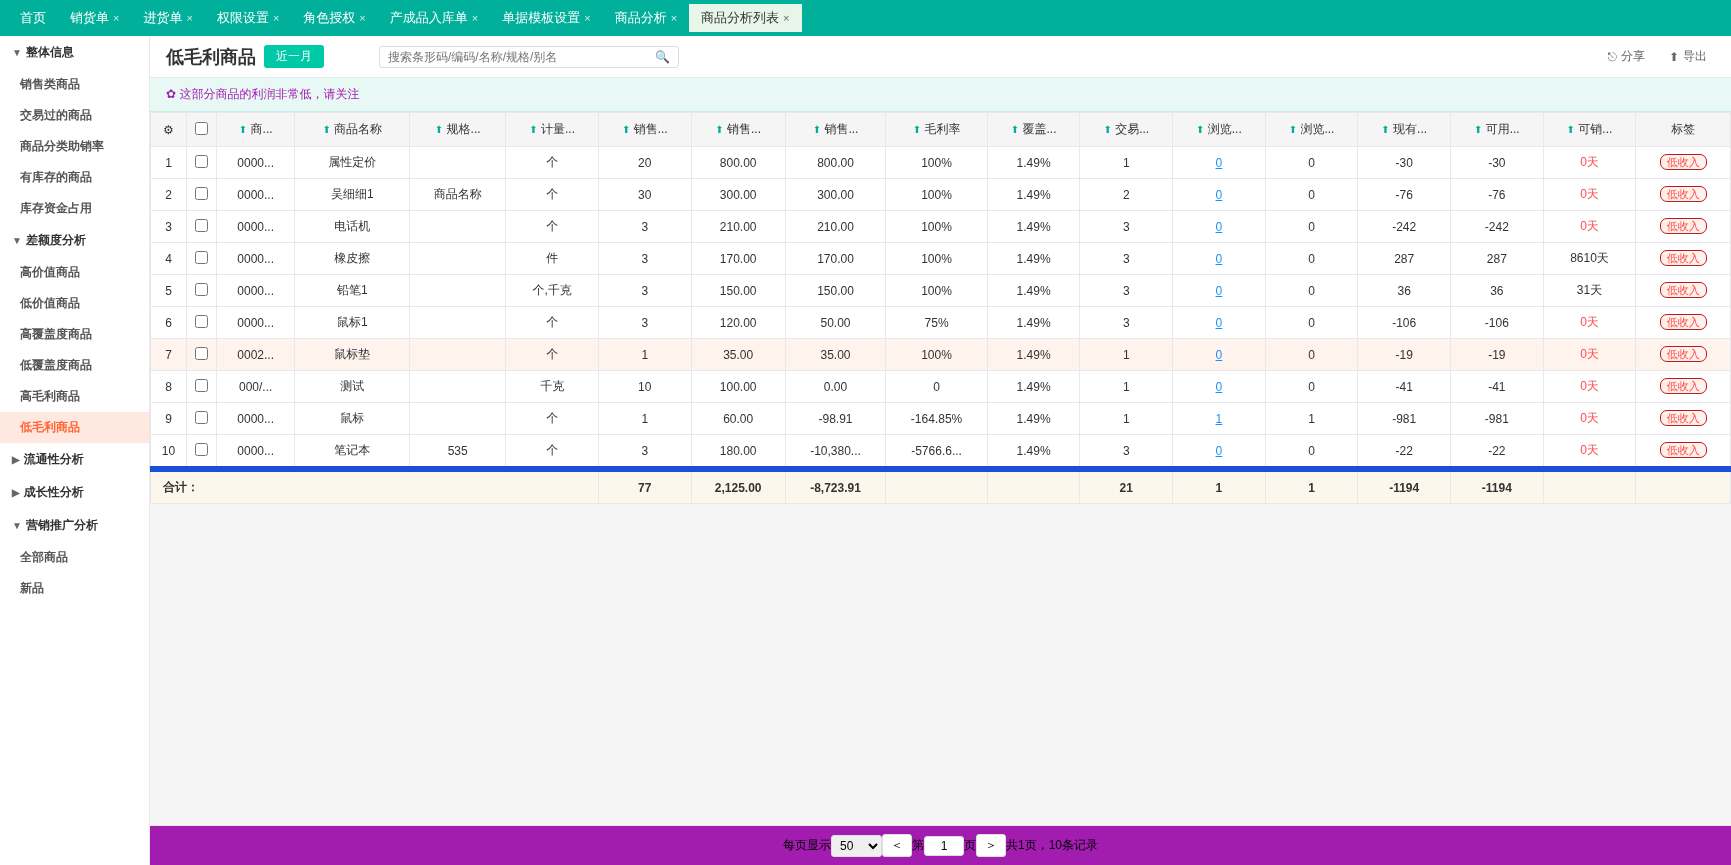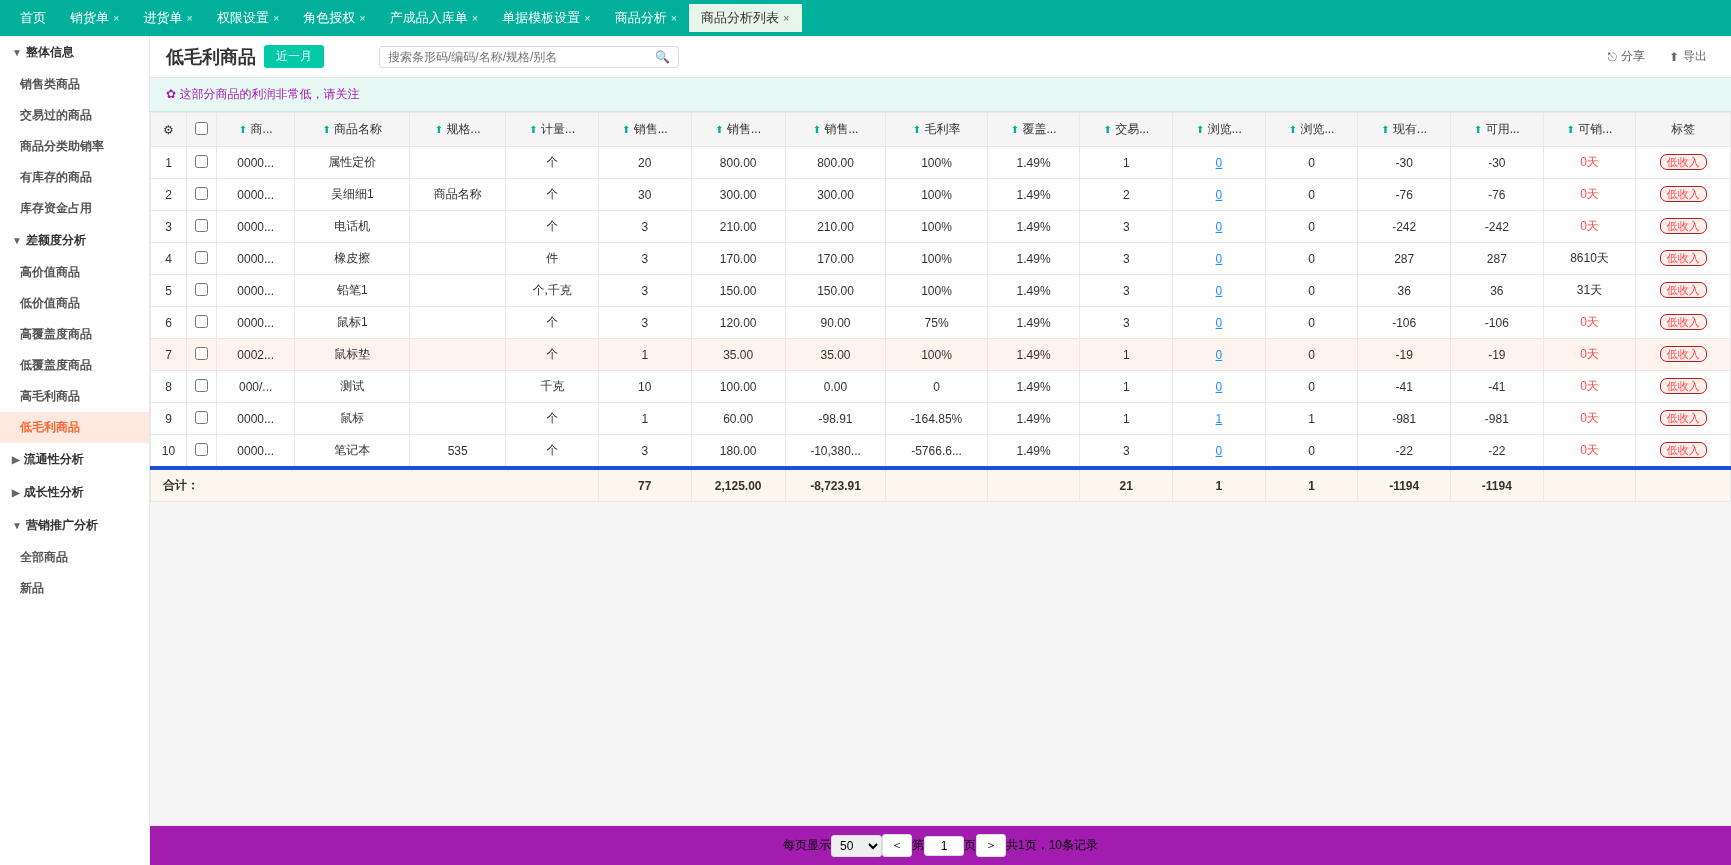"90.00" td { text: 90.00 -> 50.00 }
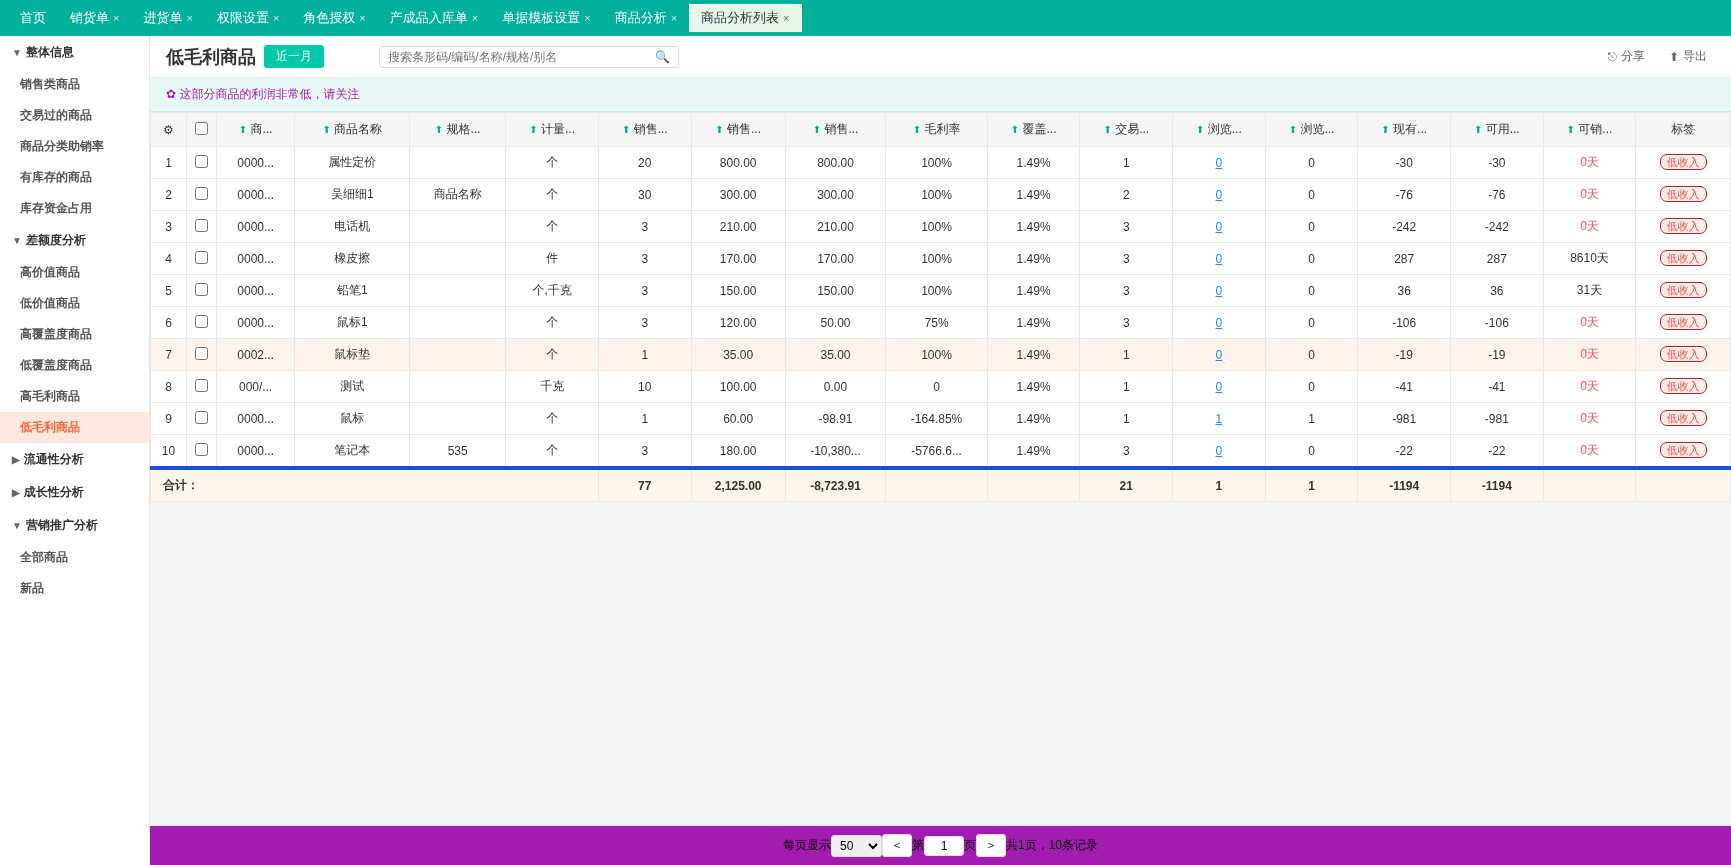"合计：" .total-row { border-top: 4px solid #1d4ed8 -> 6px solid #1d4ed8 }
